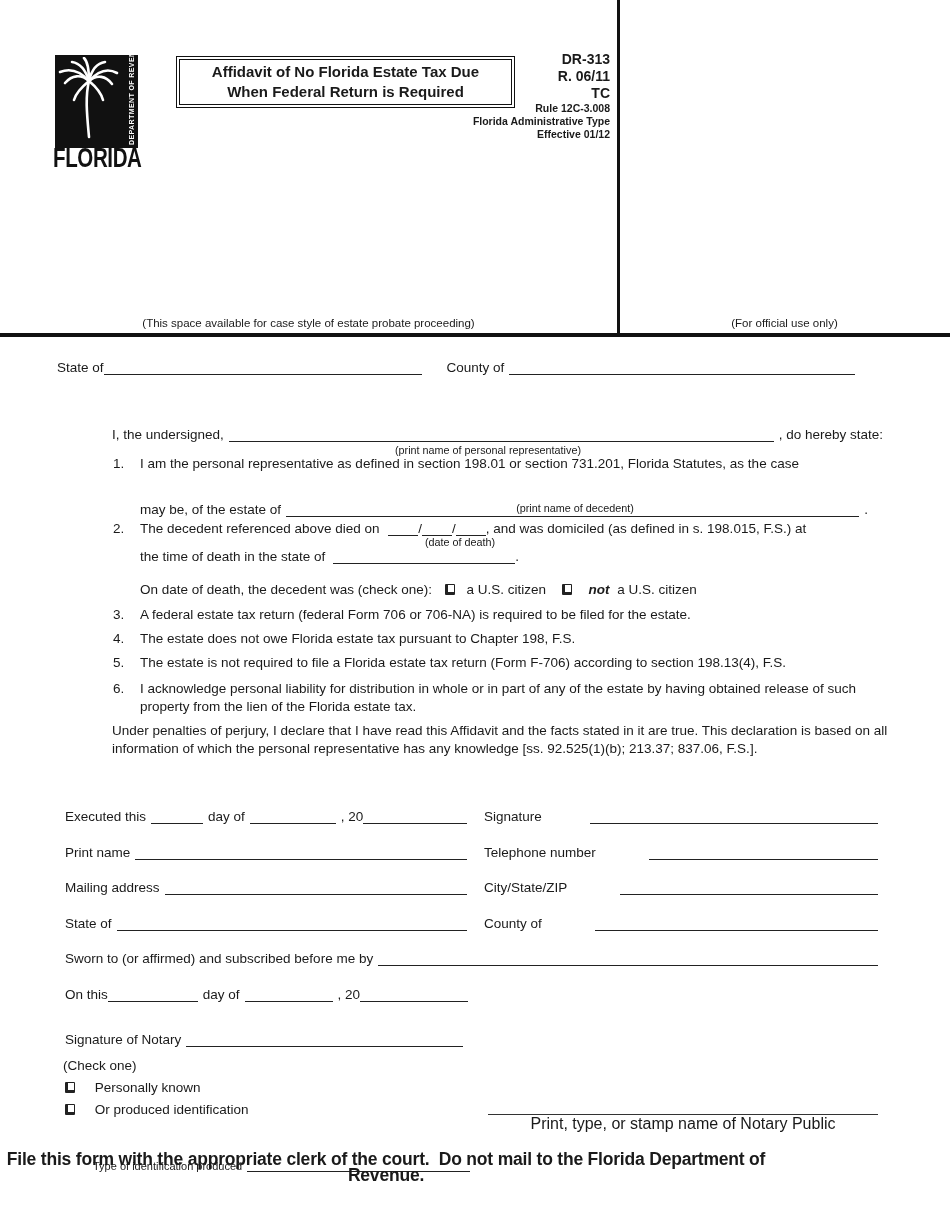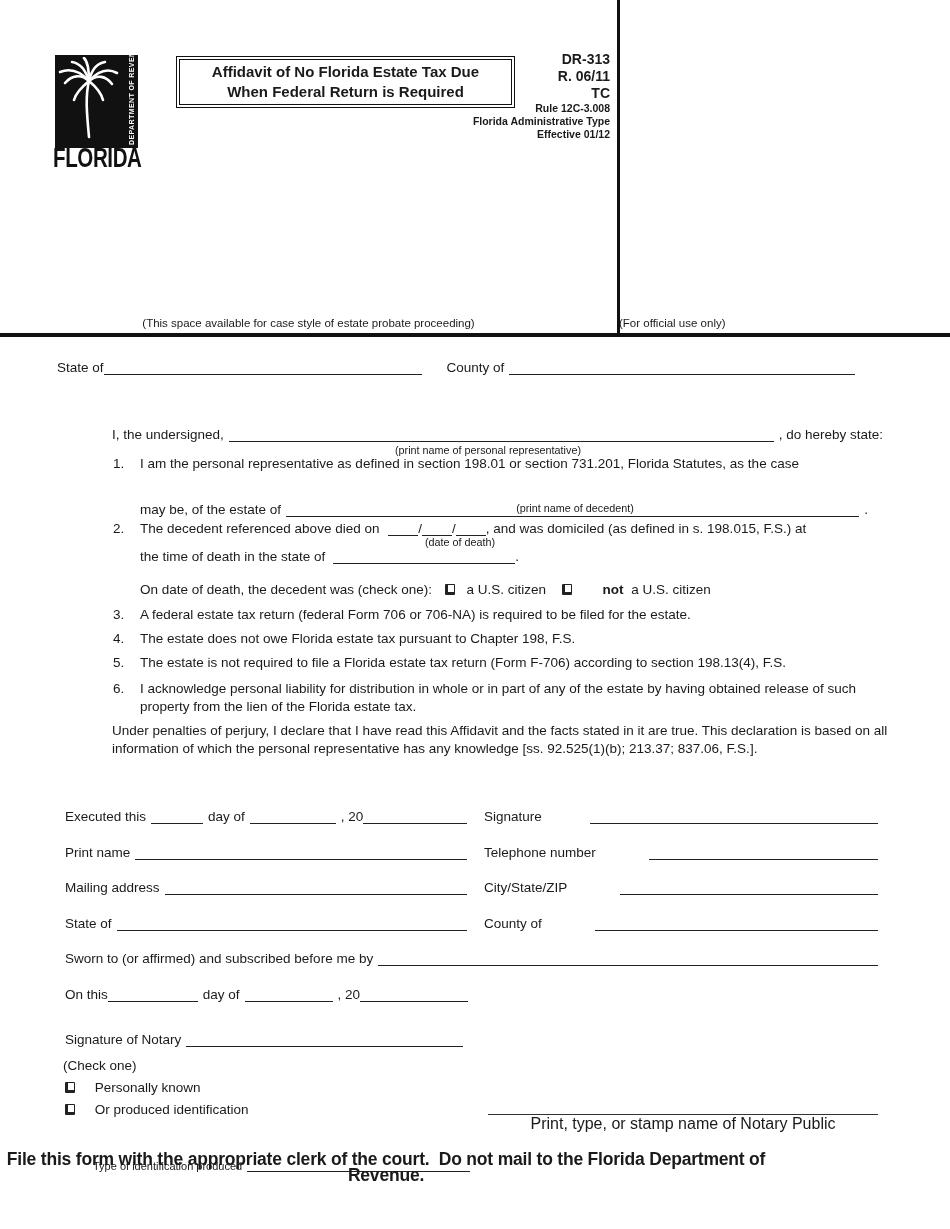"(For official use only)" .official-note { text-align: left -> center }
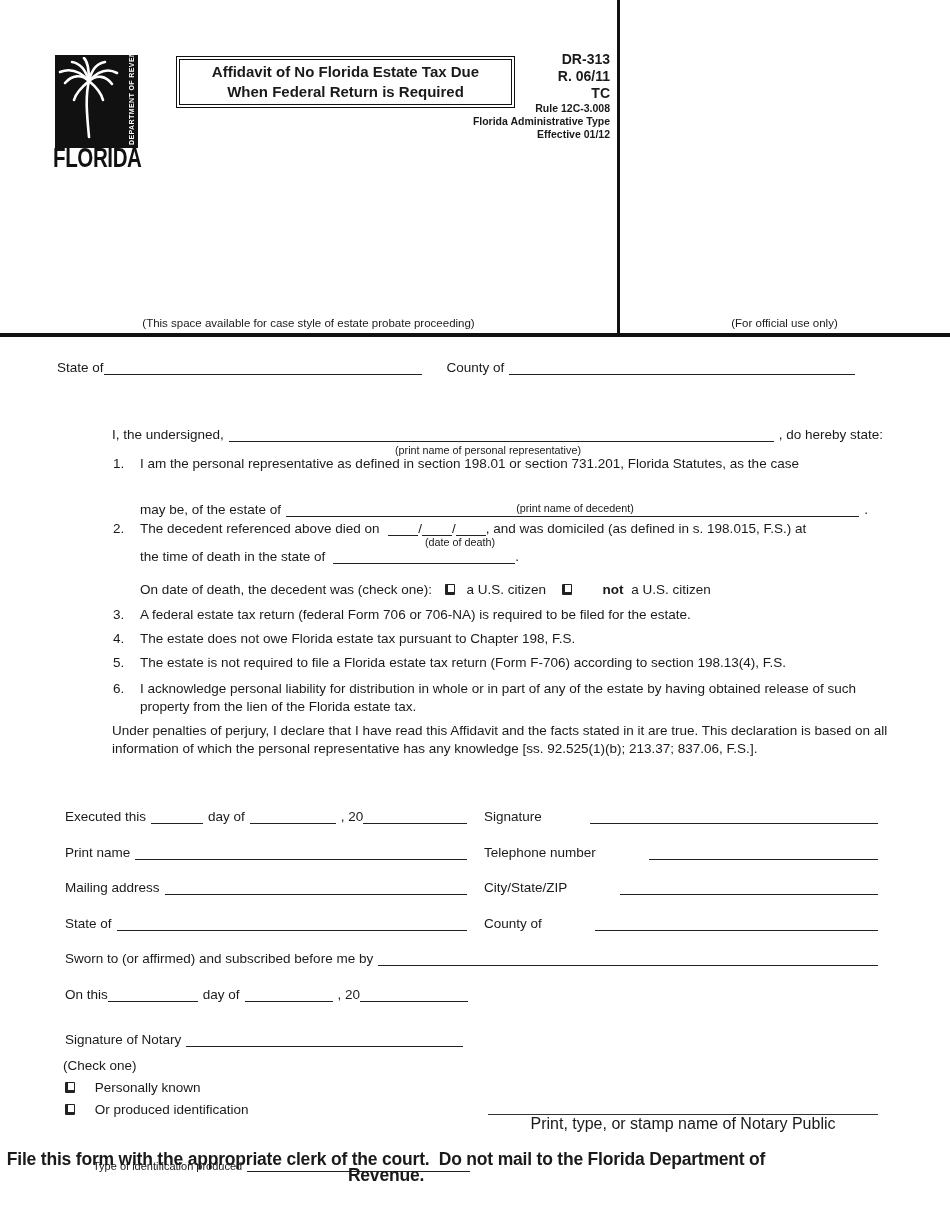"not" span.bold { font-style: none -> italic; margin-left: 27px -> 13px }
